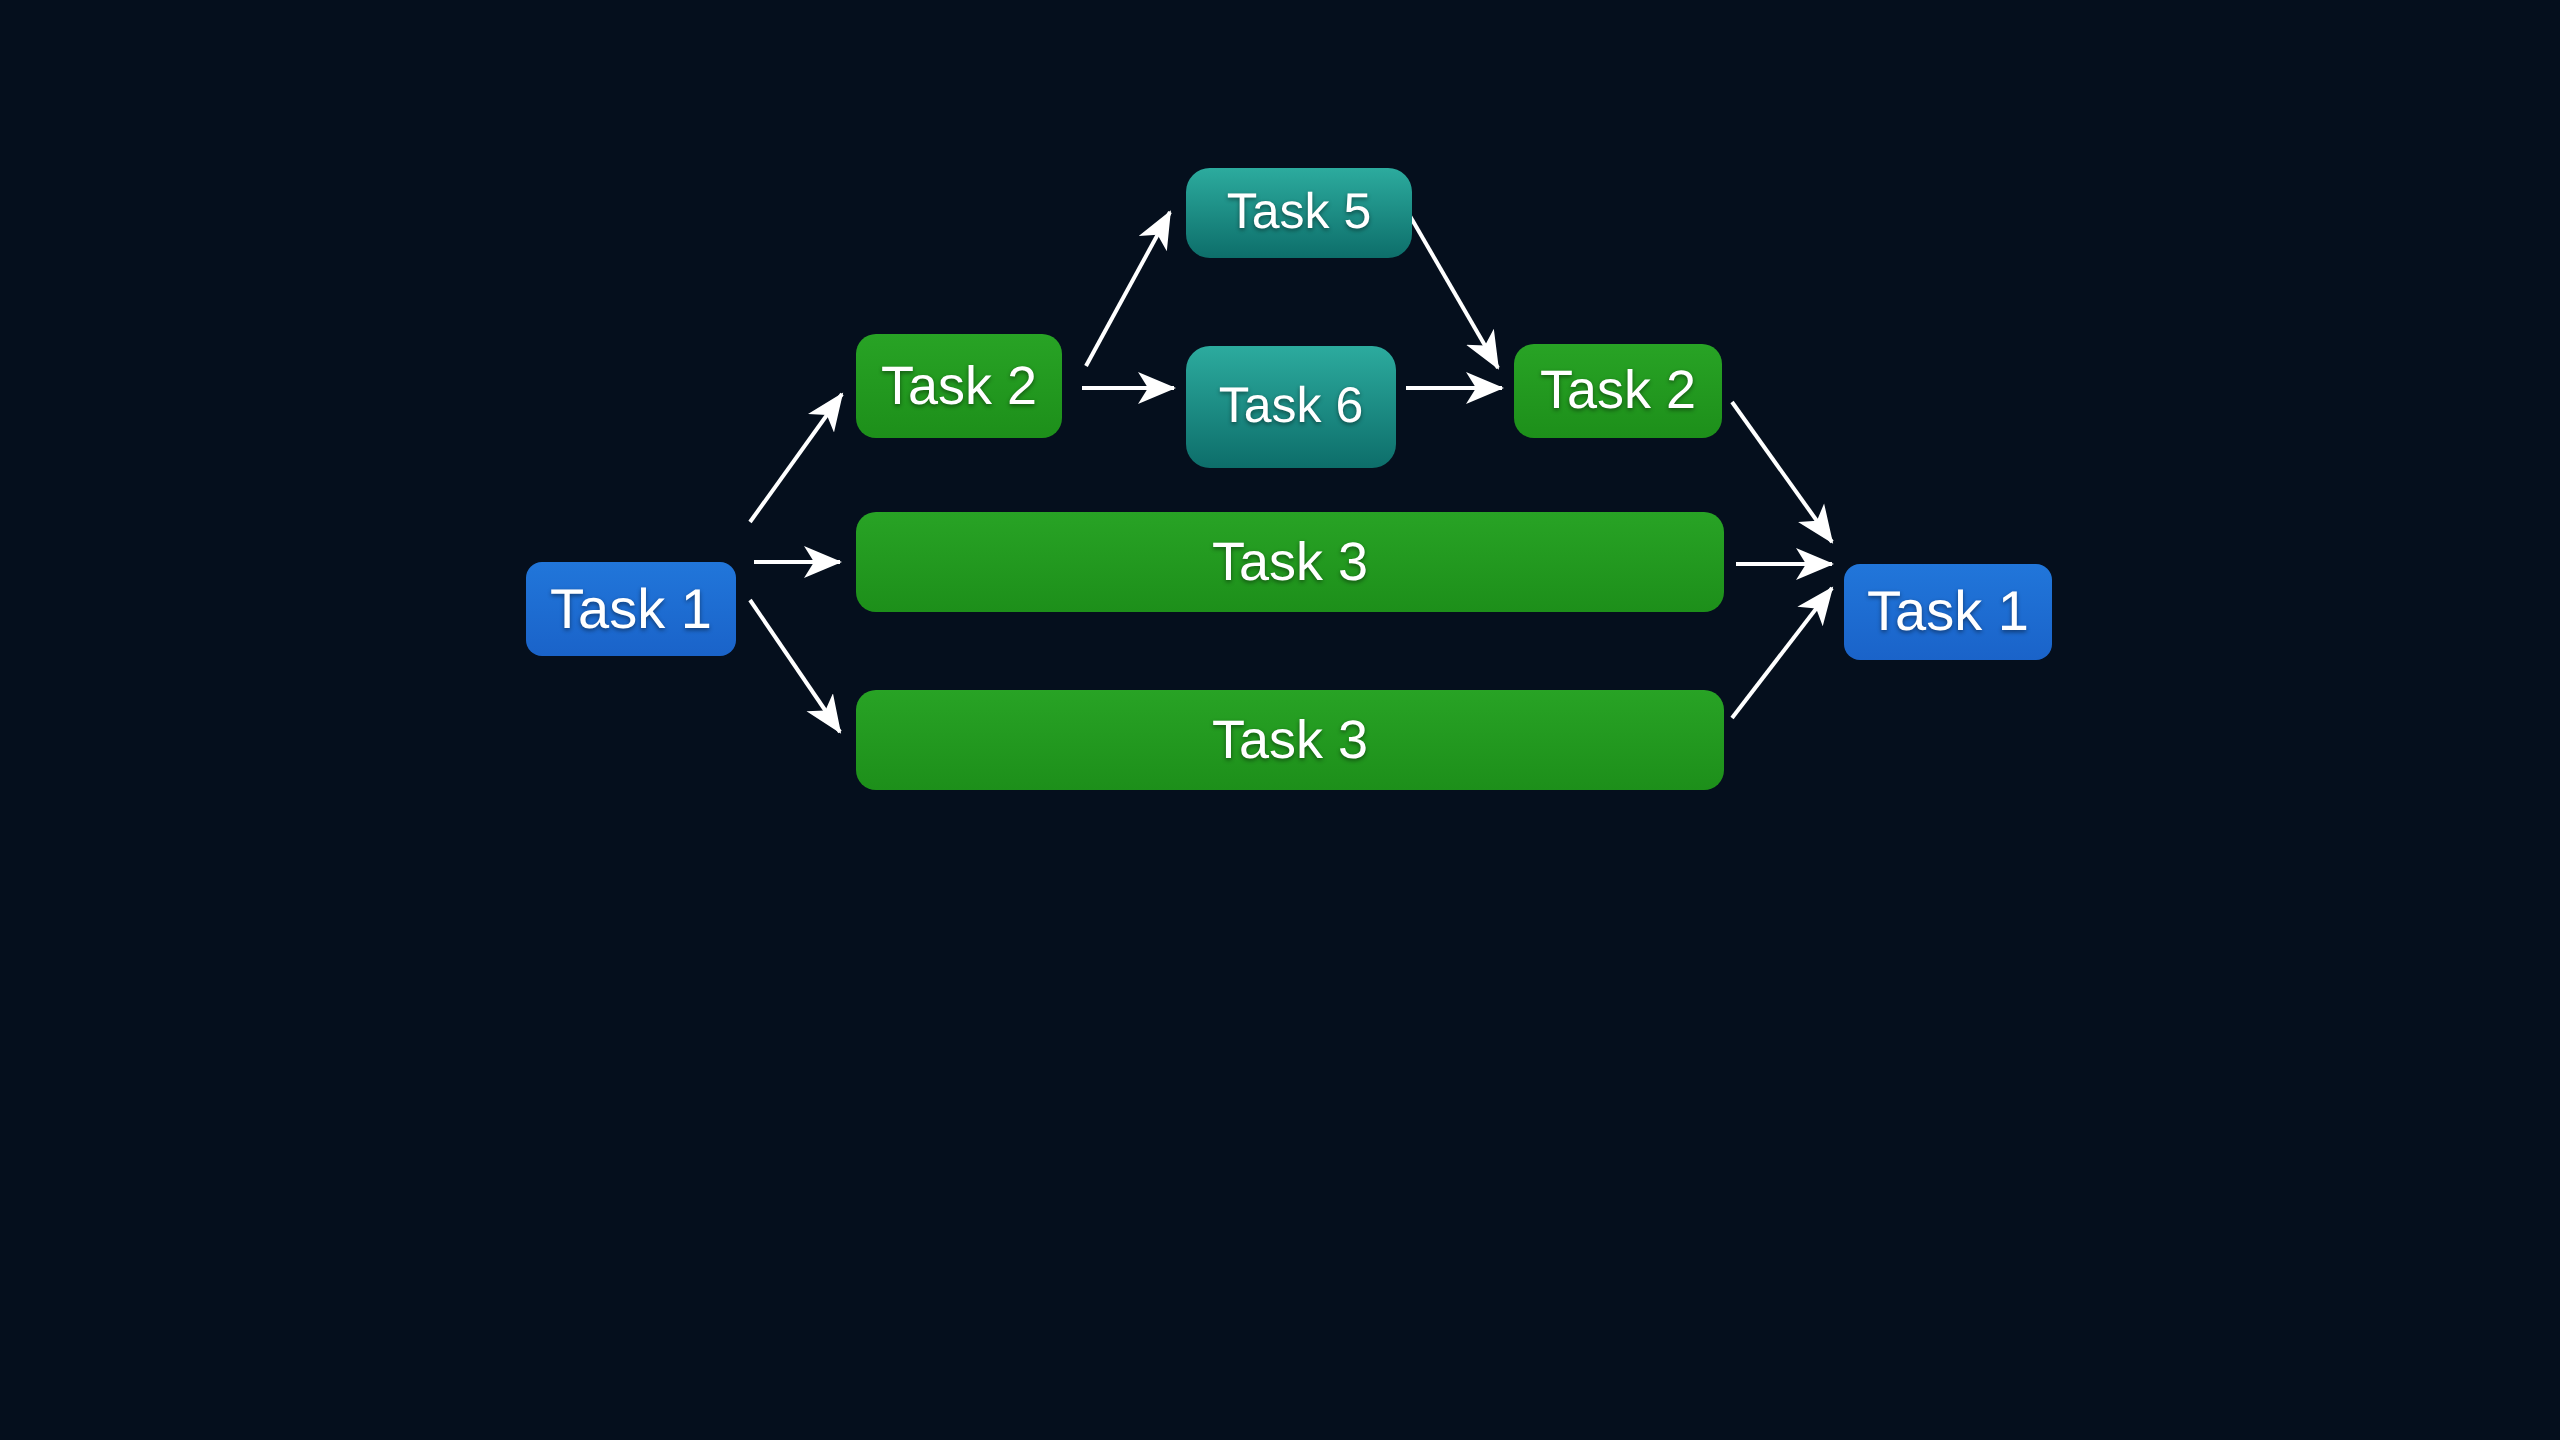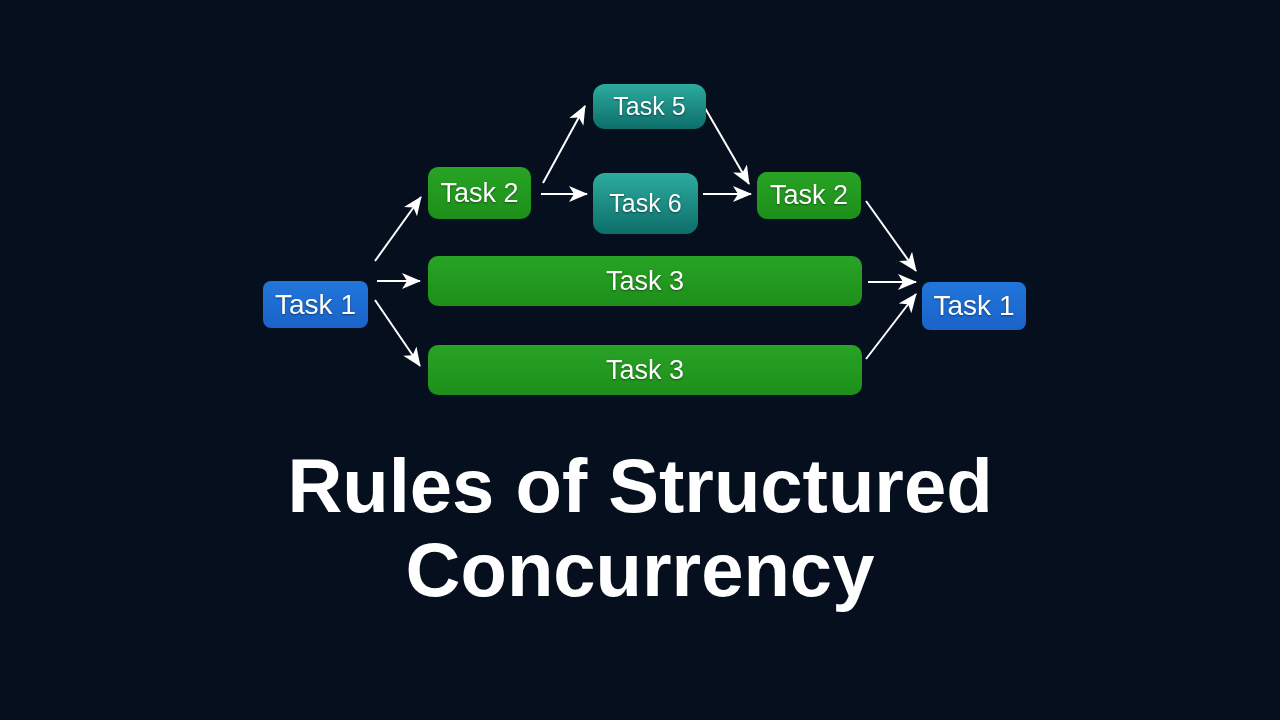"Rules of Structured" div.title { html: <div> <div>Rules of Structured</div> <div>Concurrency</div> </div> -> none }
